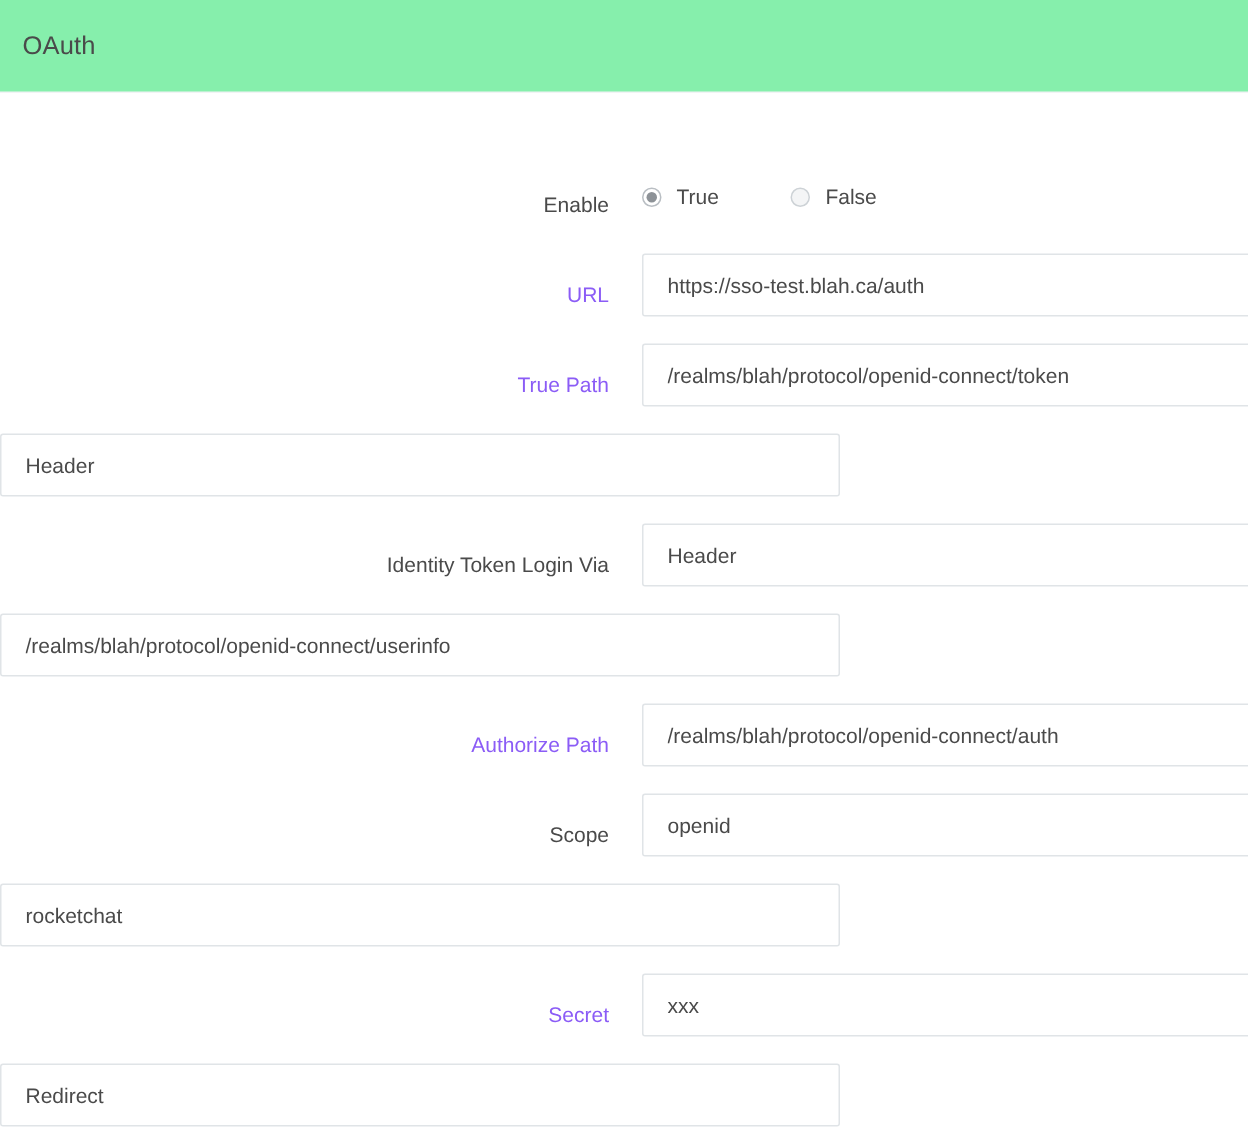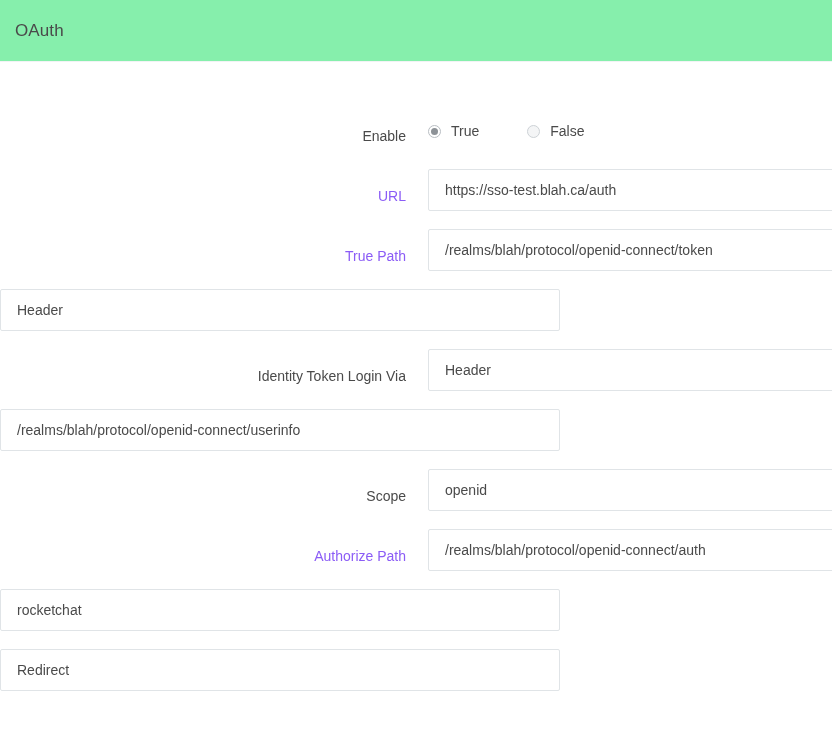"Scope" div.form-row { order: before "Authorize Path" -> after "Authorize Path" }
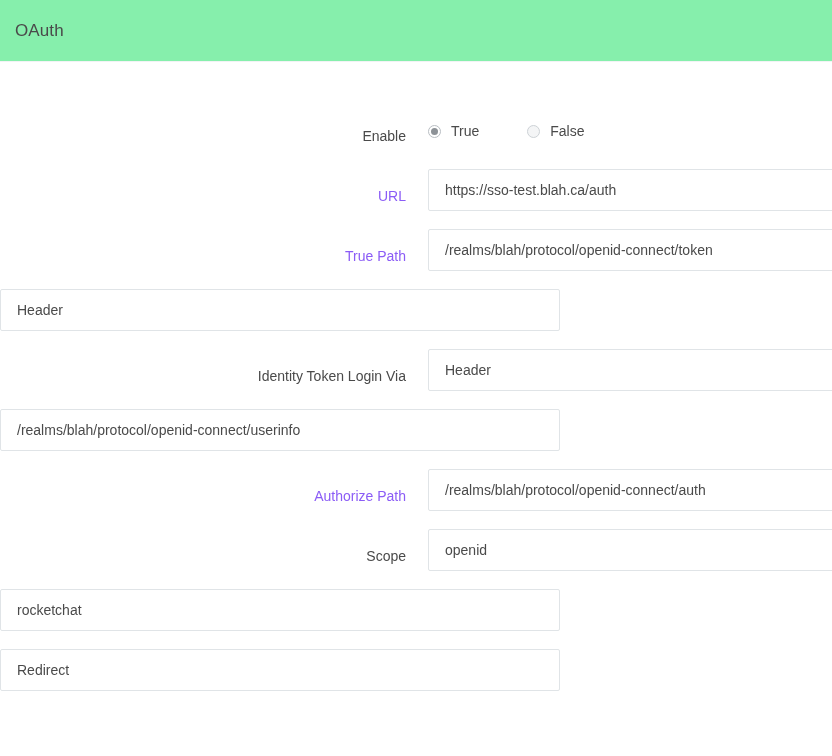"Secret" div.form-row { html: none -> <div> <label>Secret</label> <div> <input> </div> </div> }
